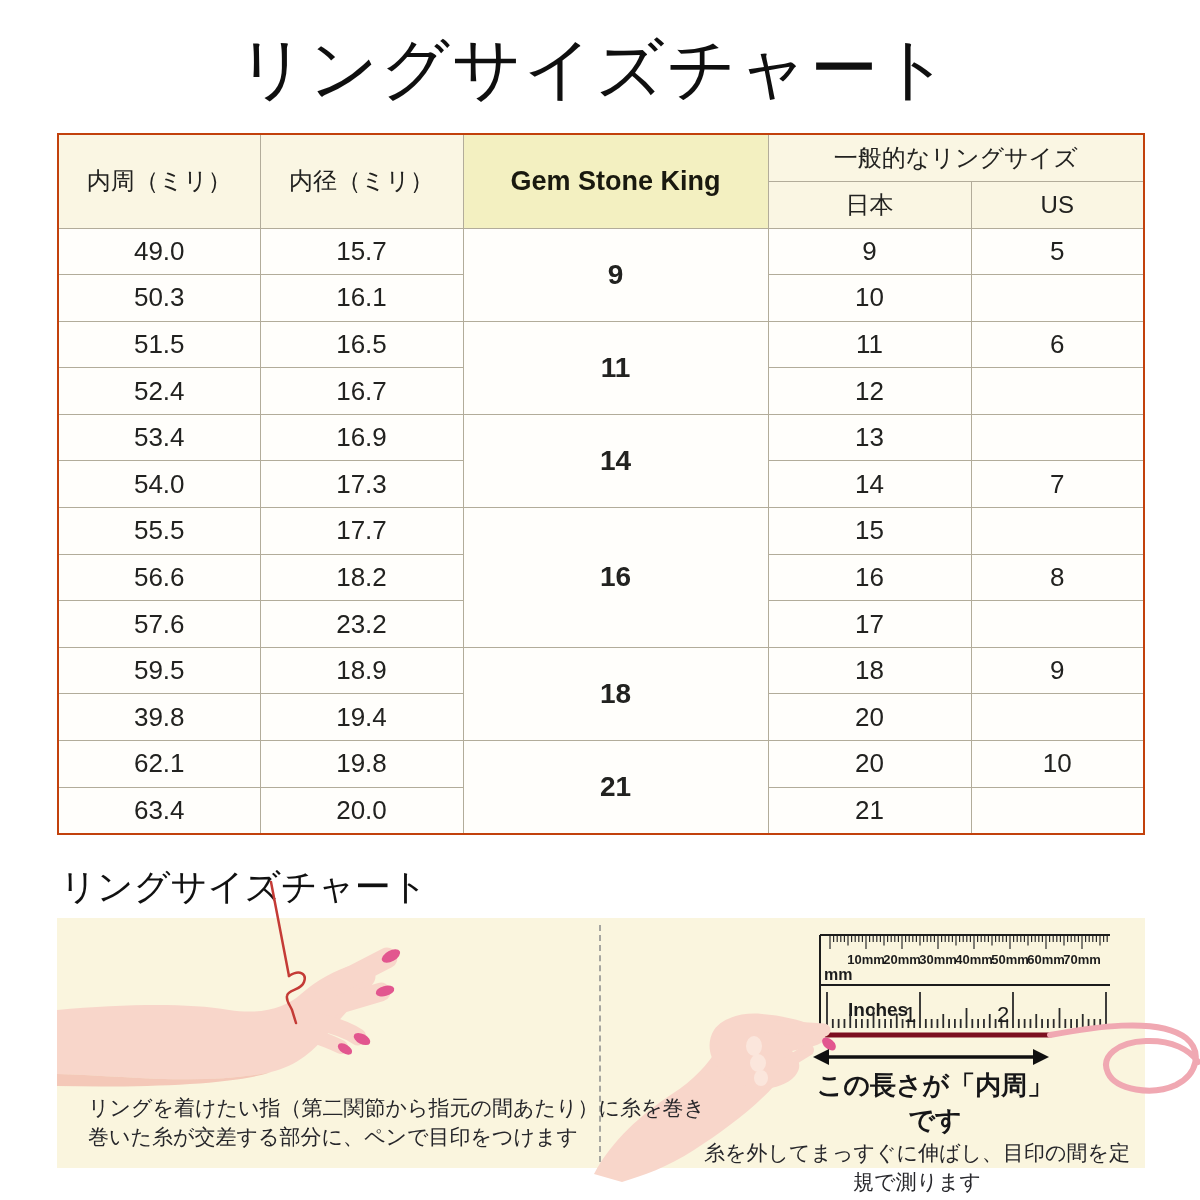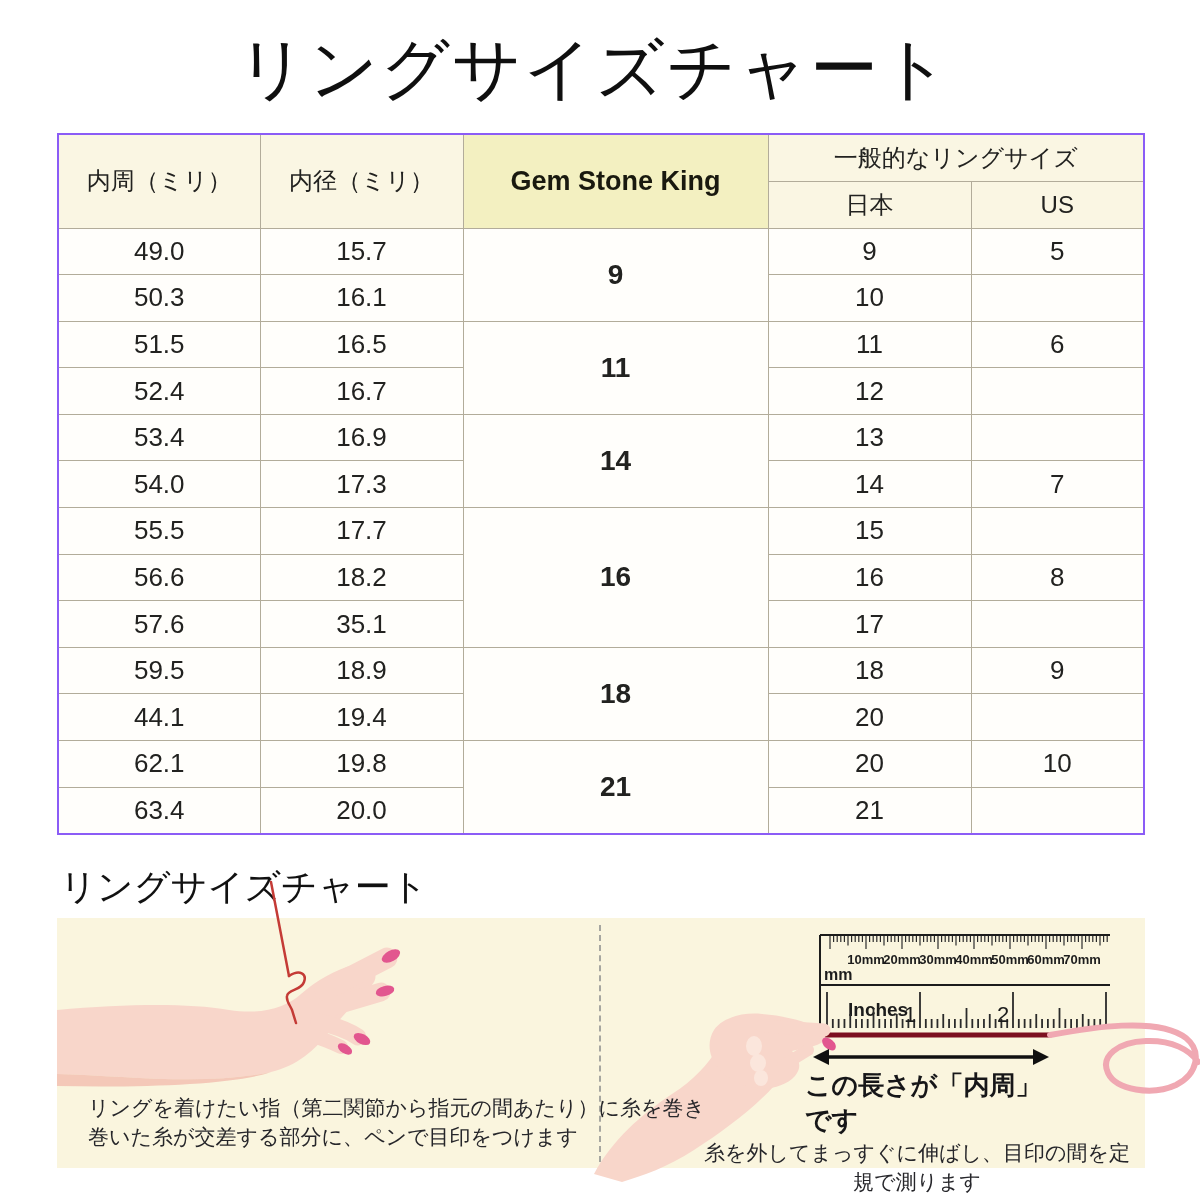"内周（ミリ）" .size-table { border: 2px solid #8b5cf6 -> 2px solid #c2410c }
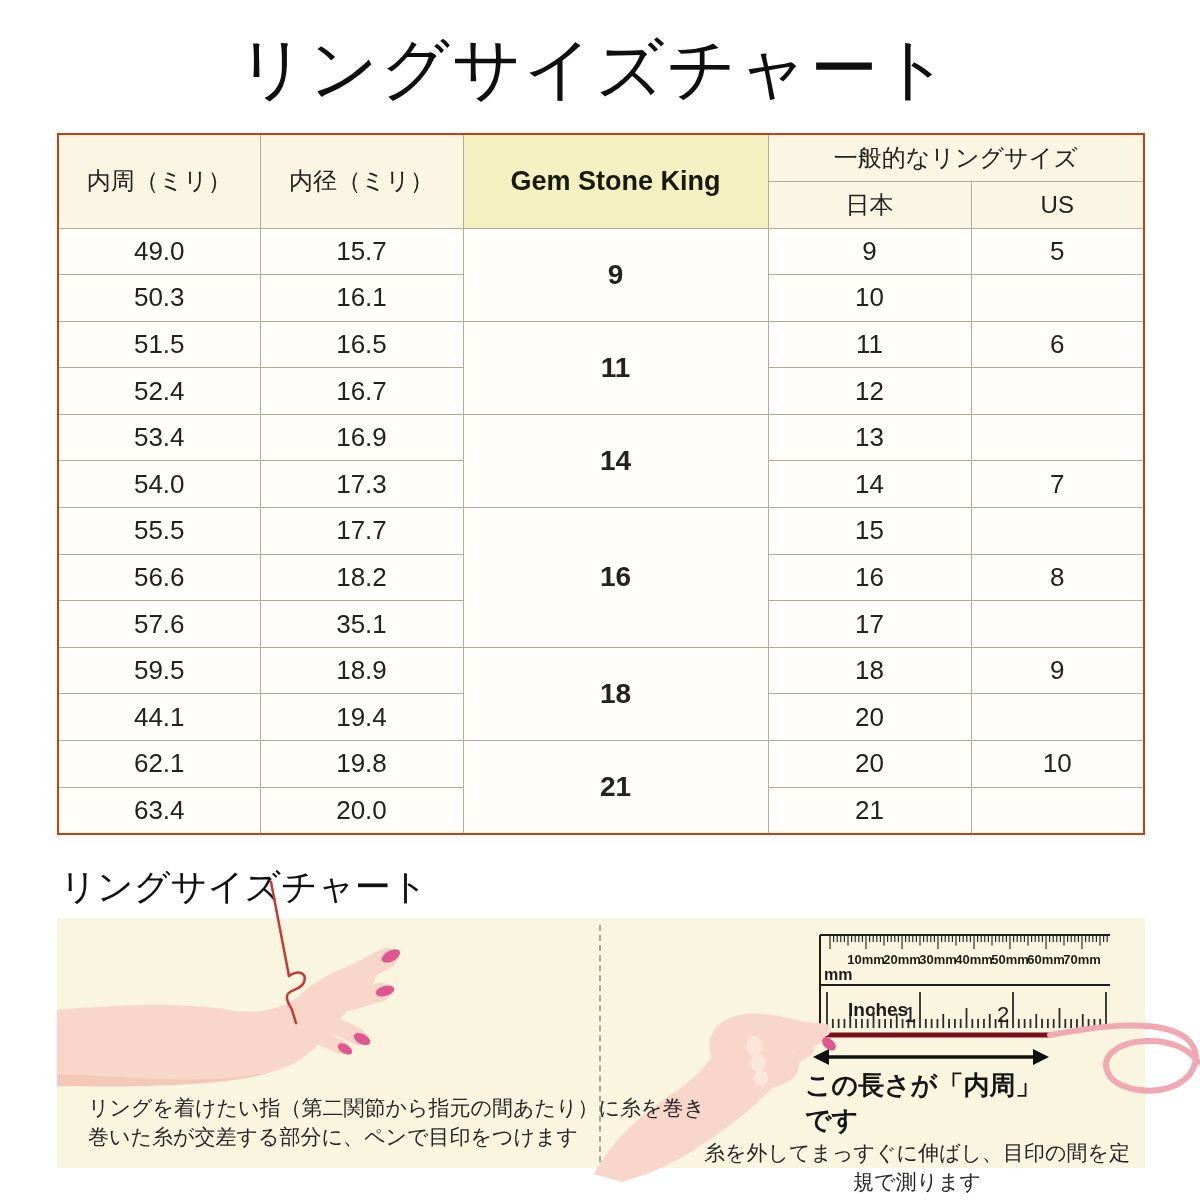"35.1" td { text: 35.1 -> 23.2 }
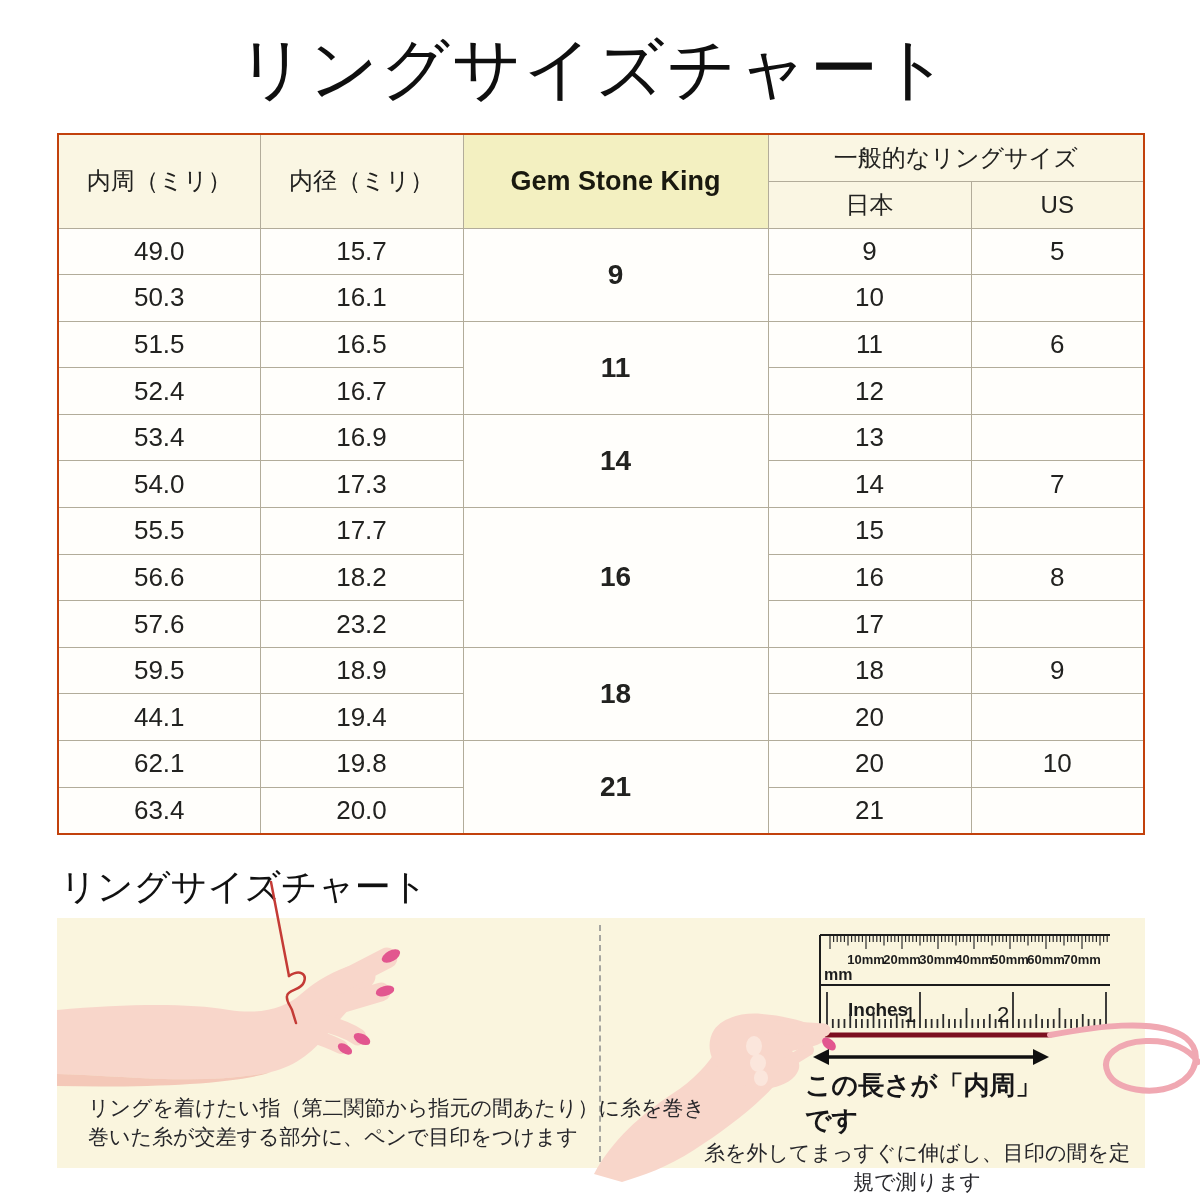"44.1" td { text: 44.1 -> 39.8 }
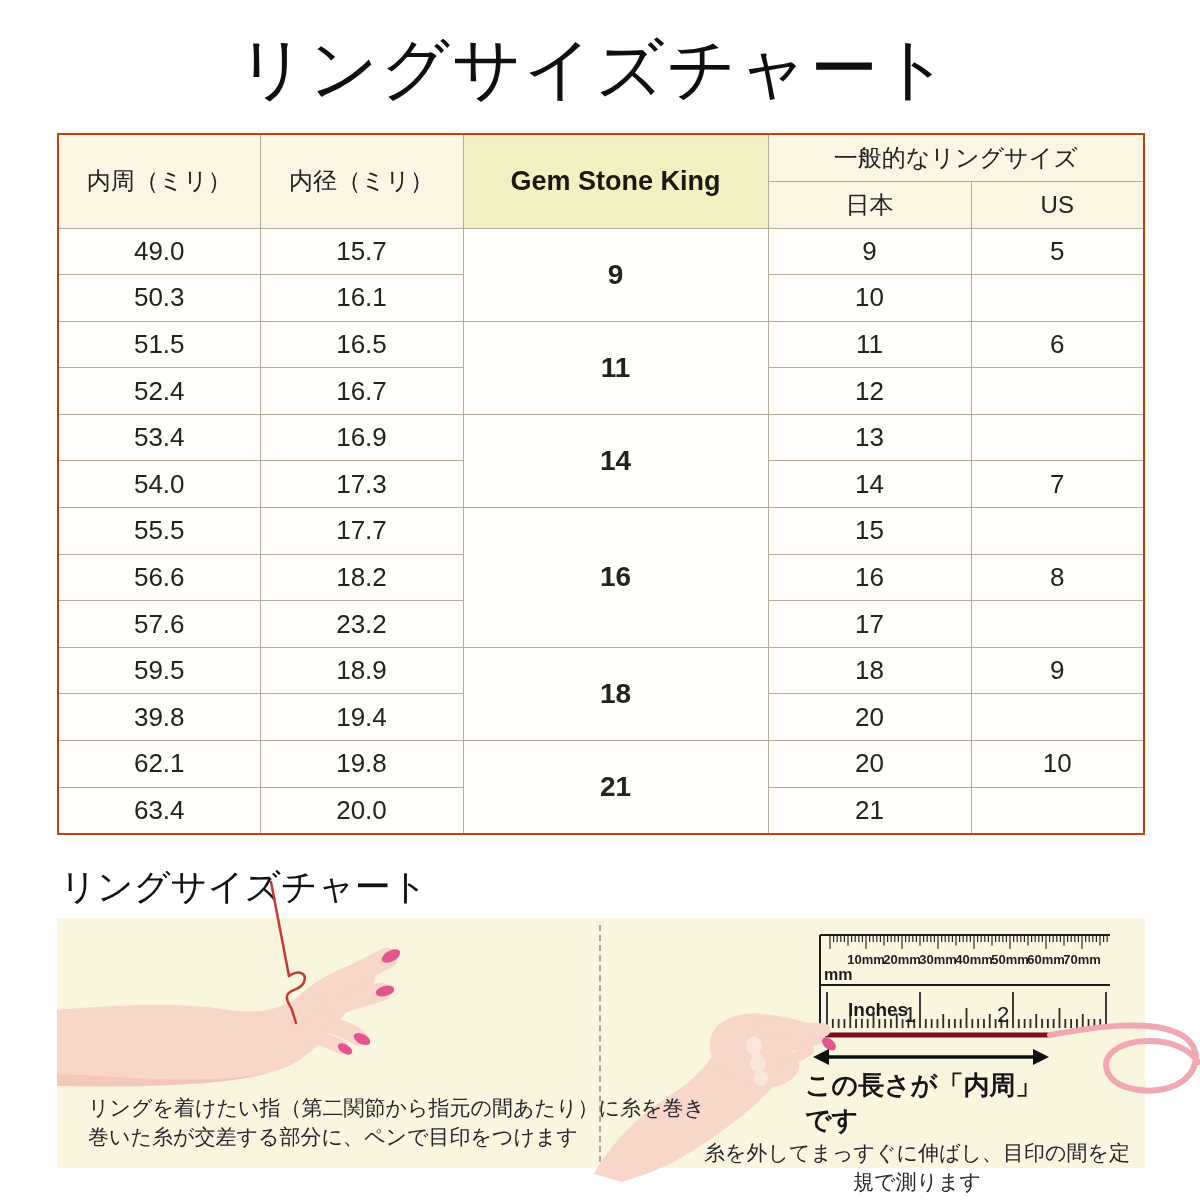"この長さが「内周」です" .length-label { text-align: left -> center }
